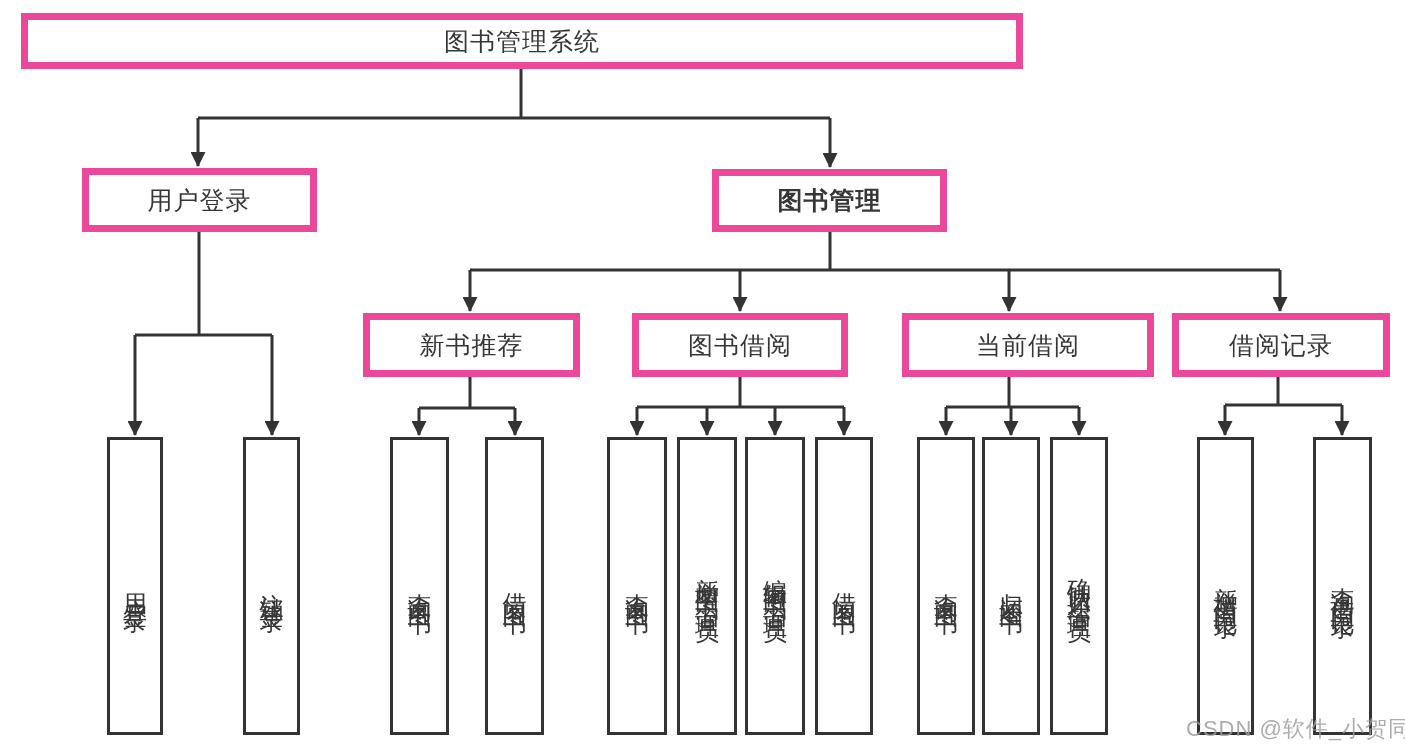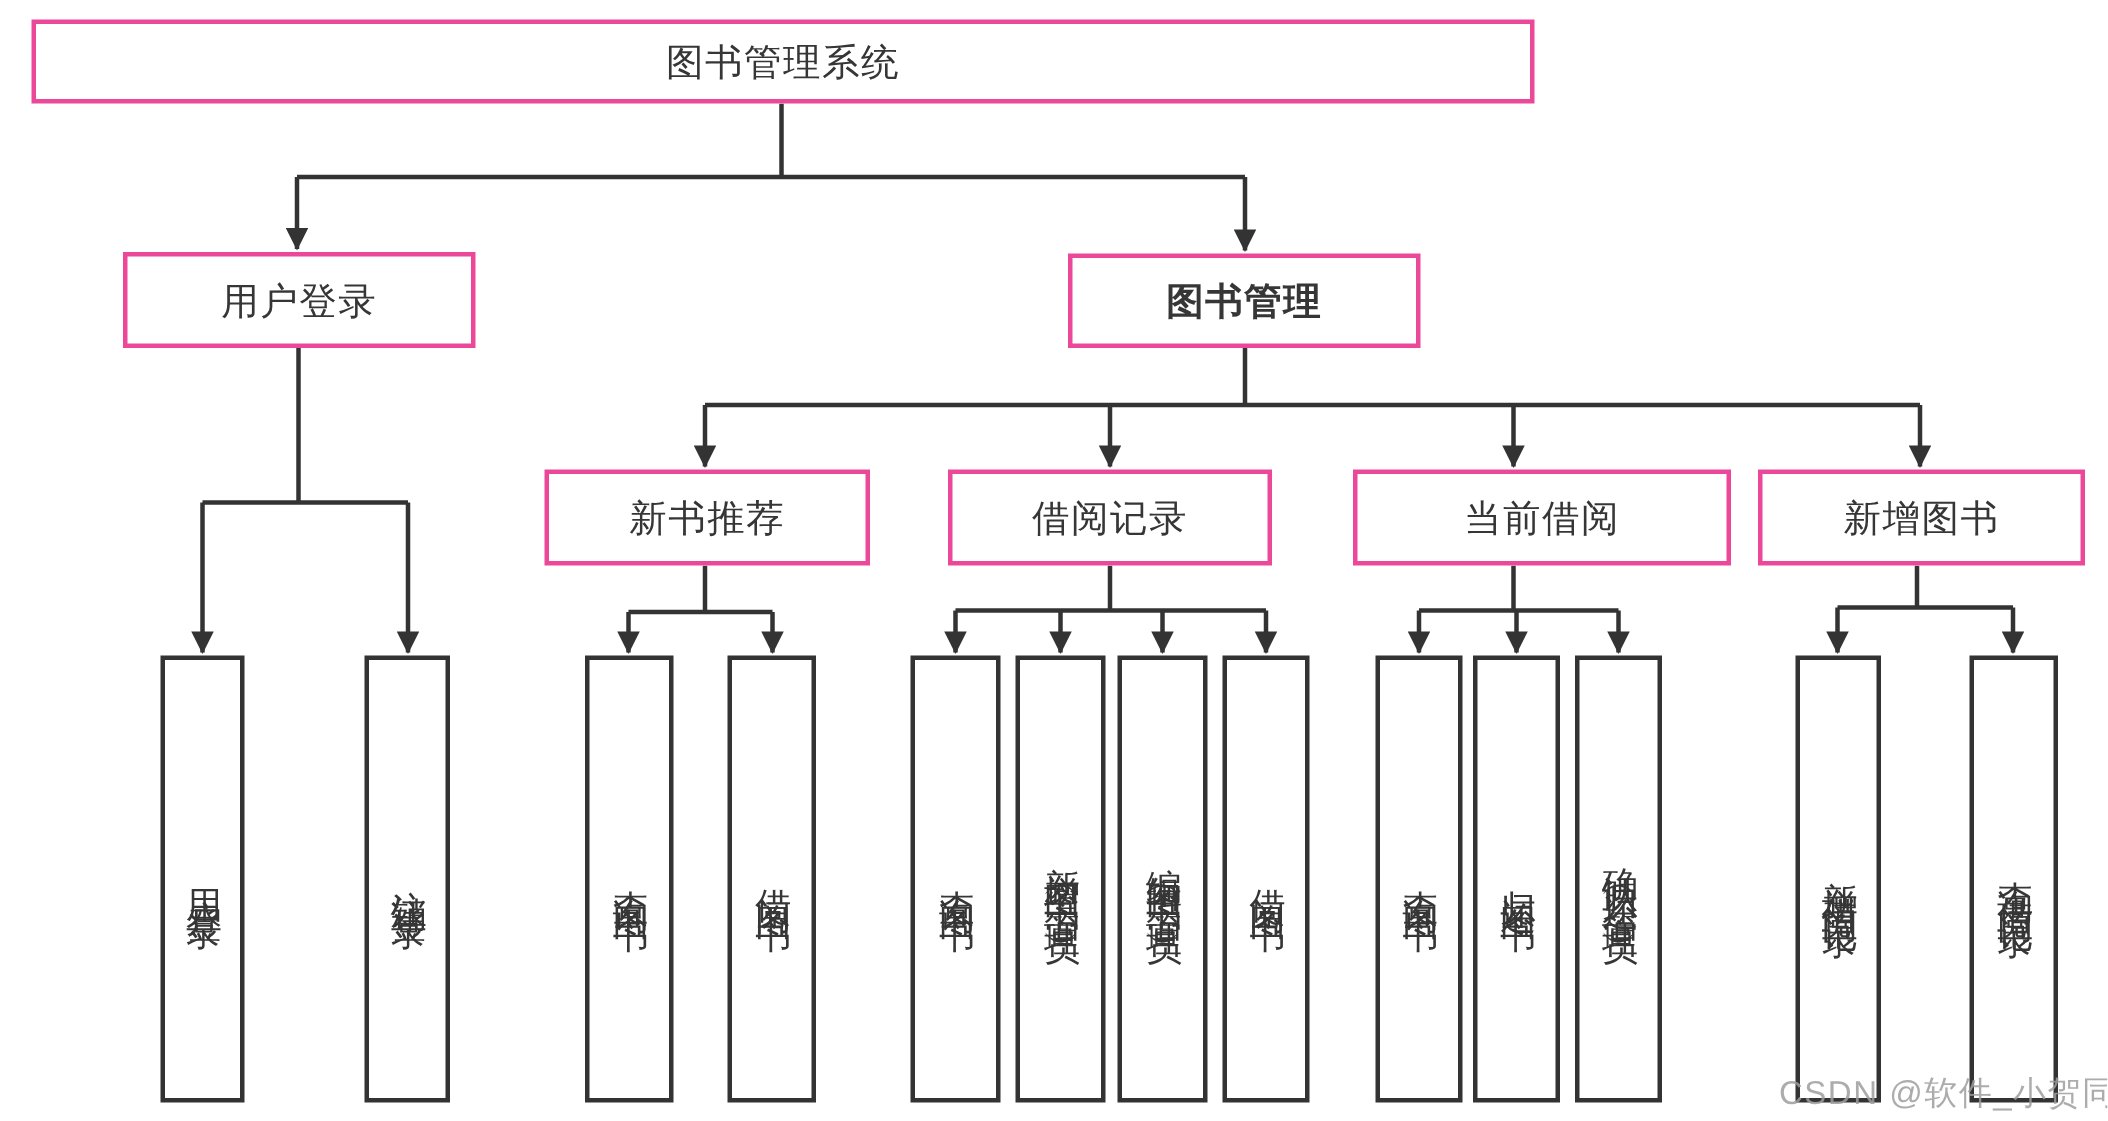"图书管理系统" .box { border: 3px solid #ec4899 -> 7px solid #ec4899 }
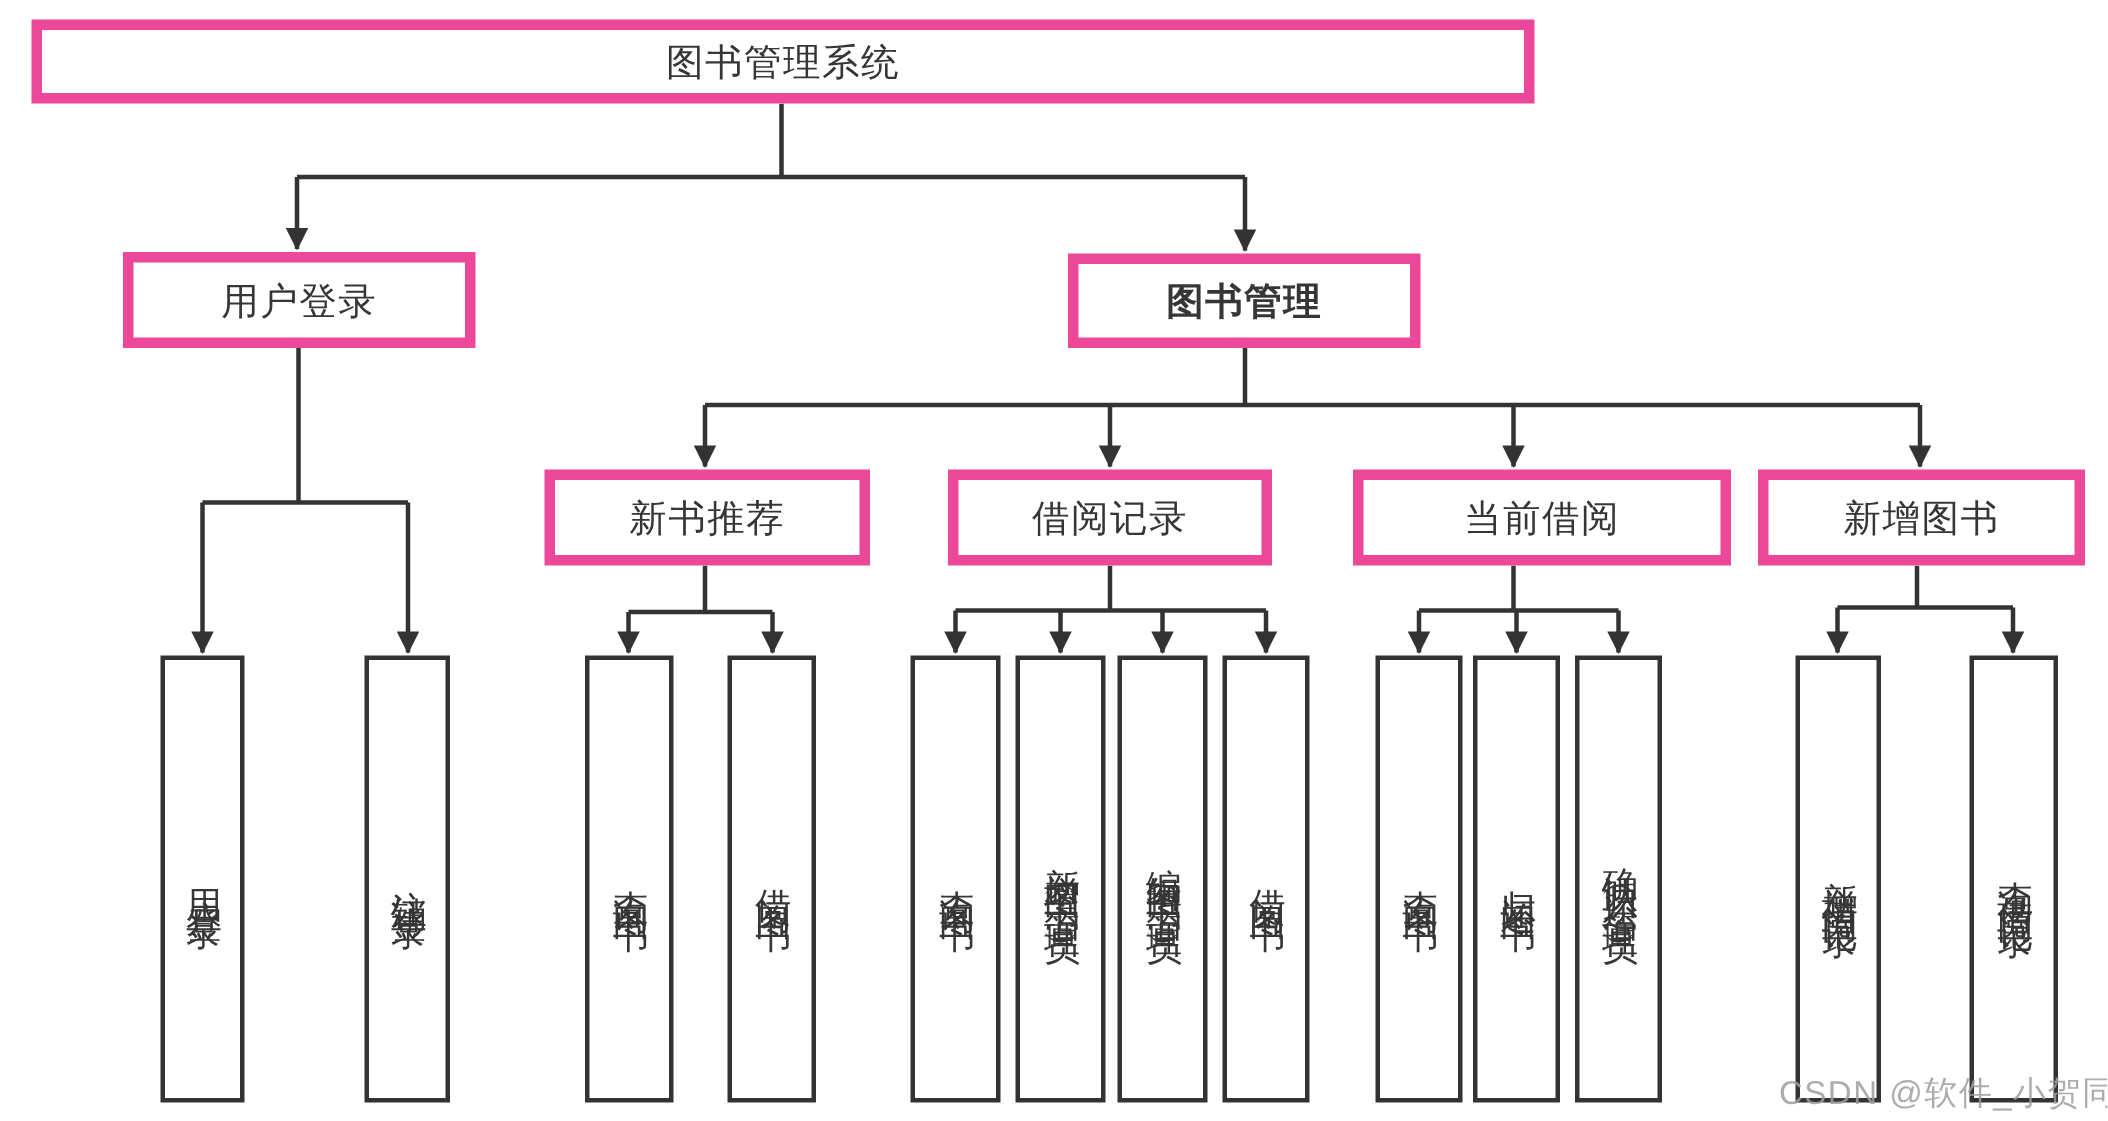"借阅记录" div.box { text: 借阅记录 -> 图书借阅 }
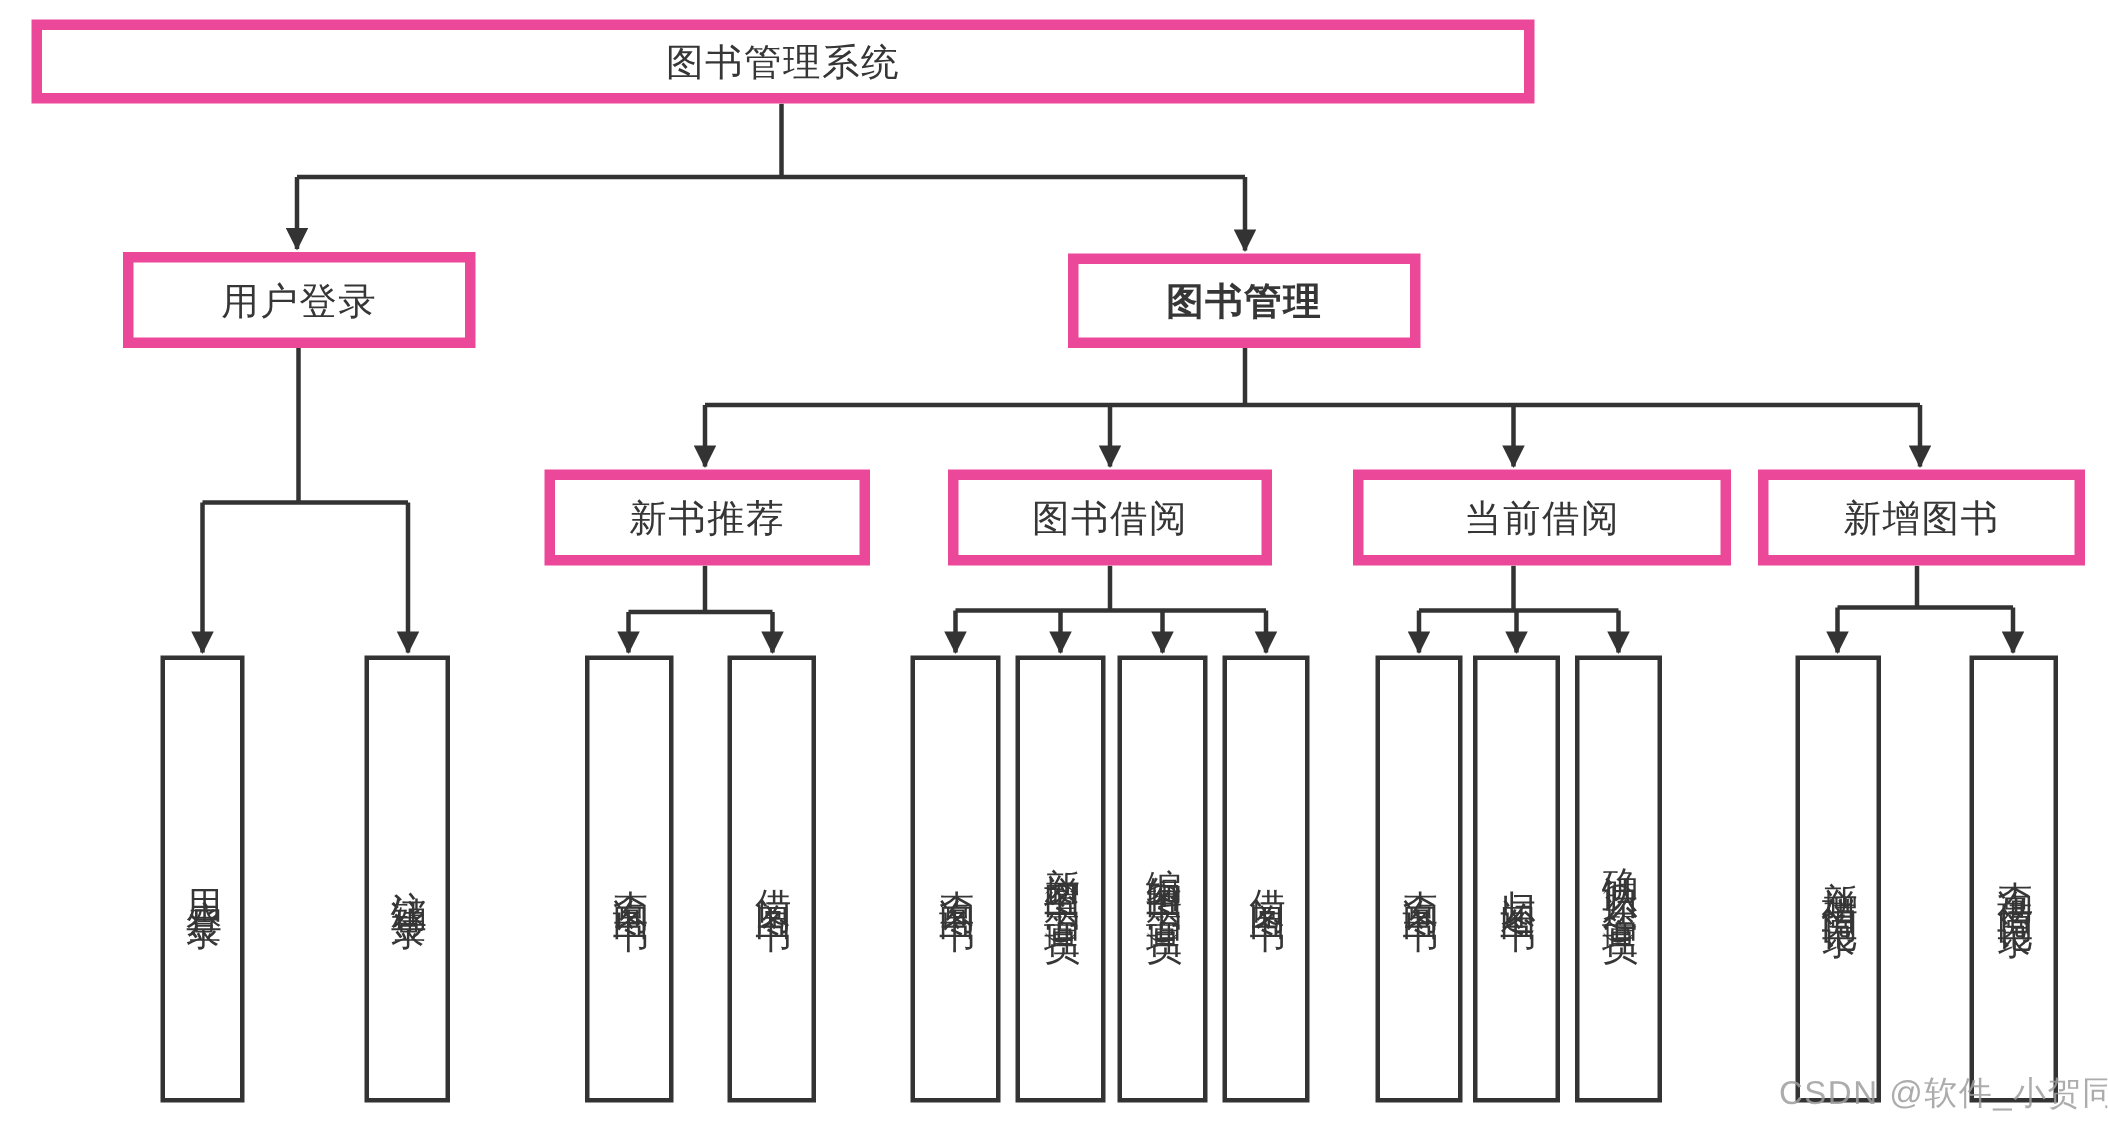"新增图书" div.box { text: 新增图书 -> 借阅记录 }
